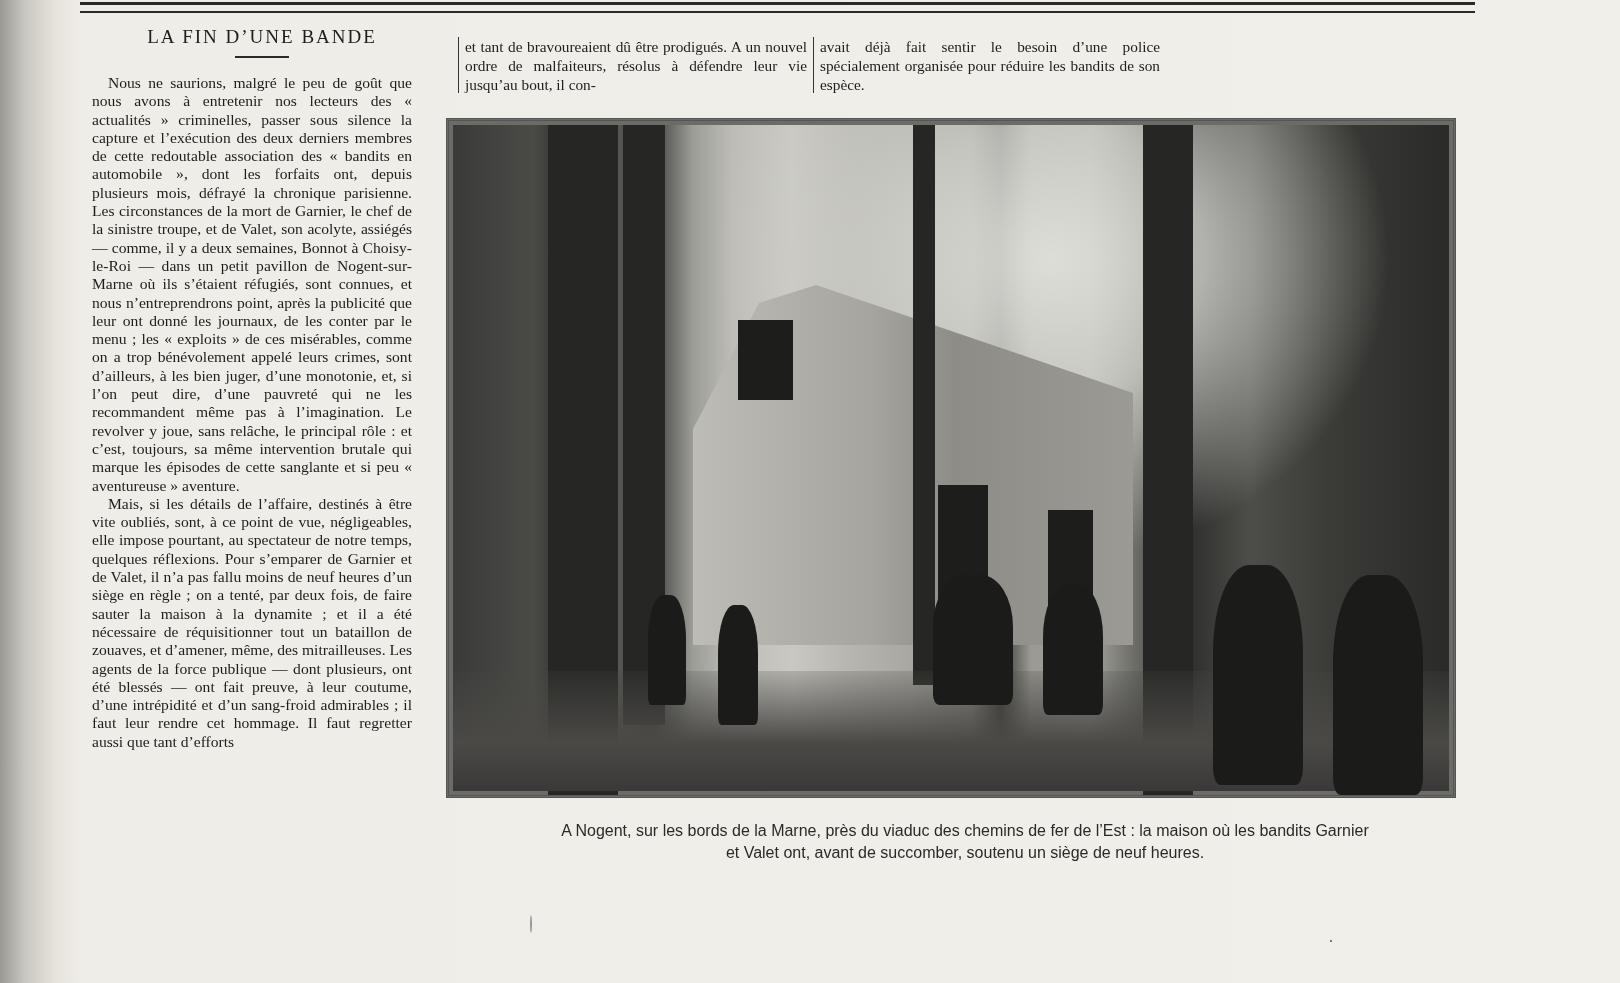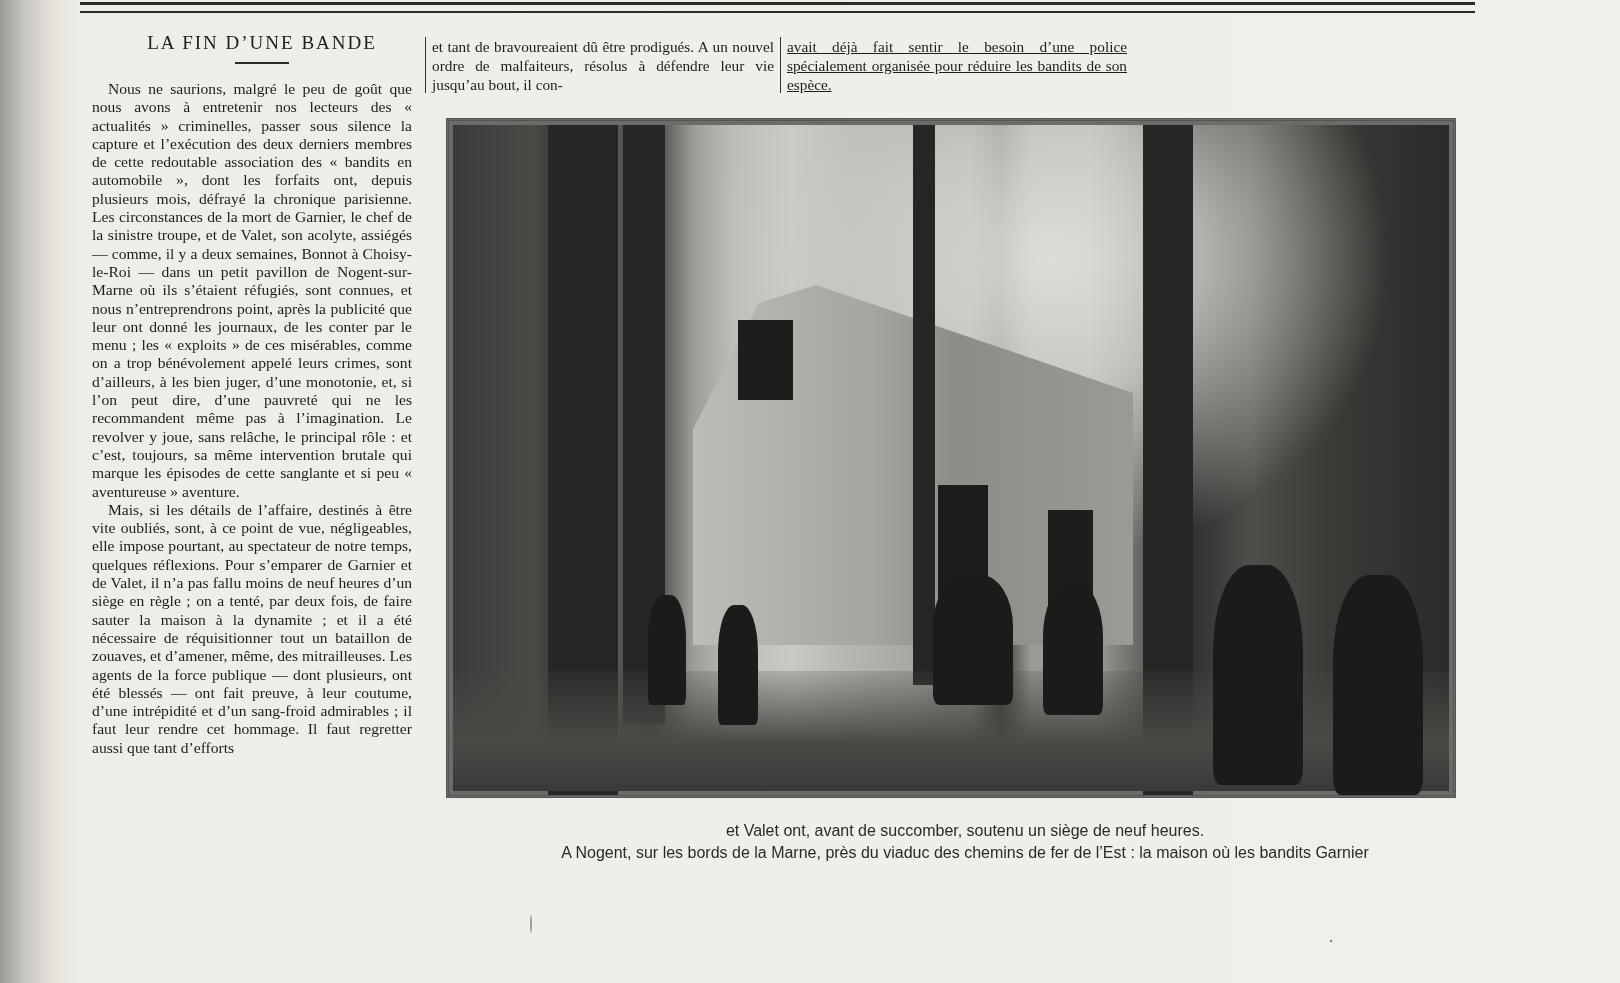"LA FIN D’UNE BANDE" .left-col { top: 32px -> 26px }
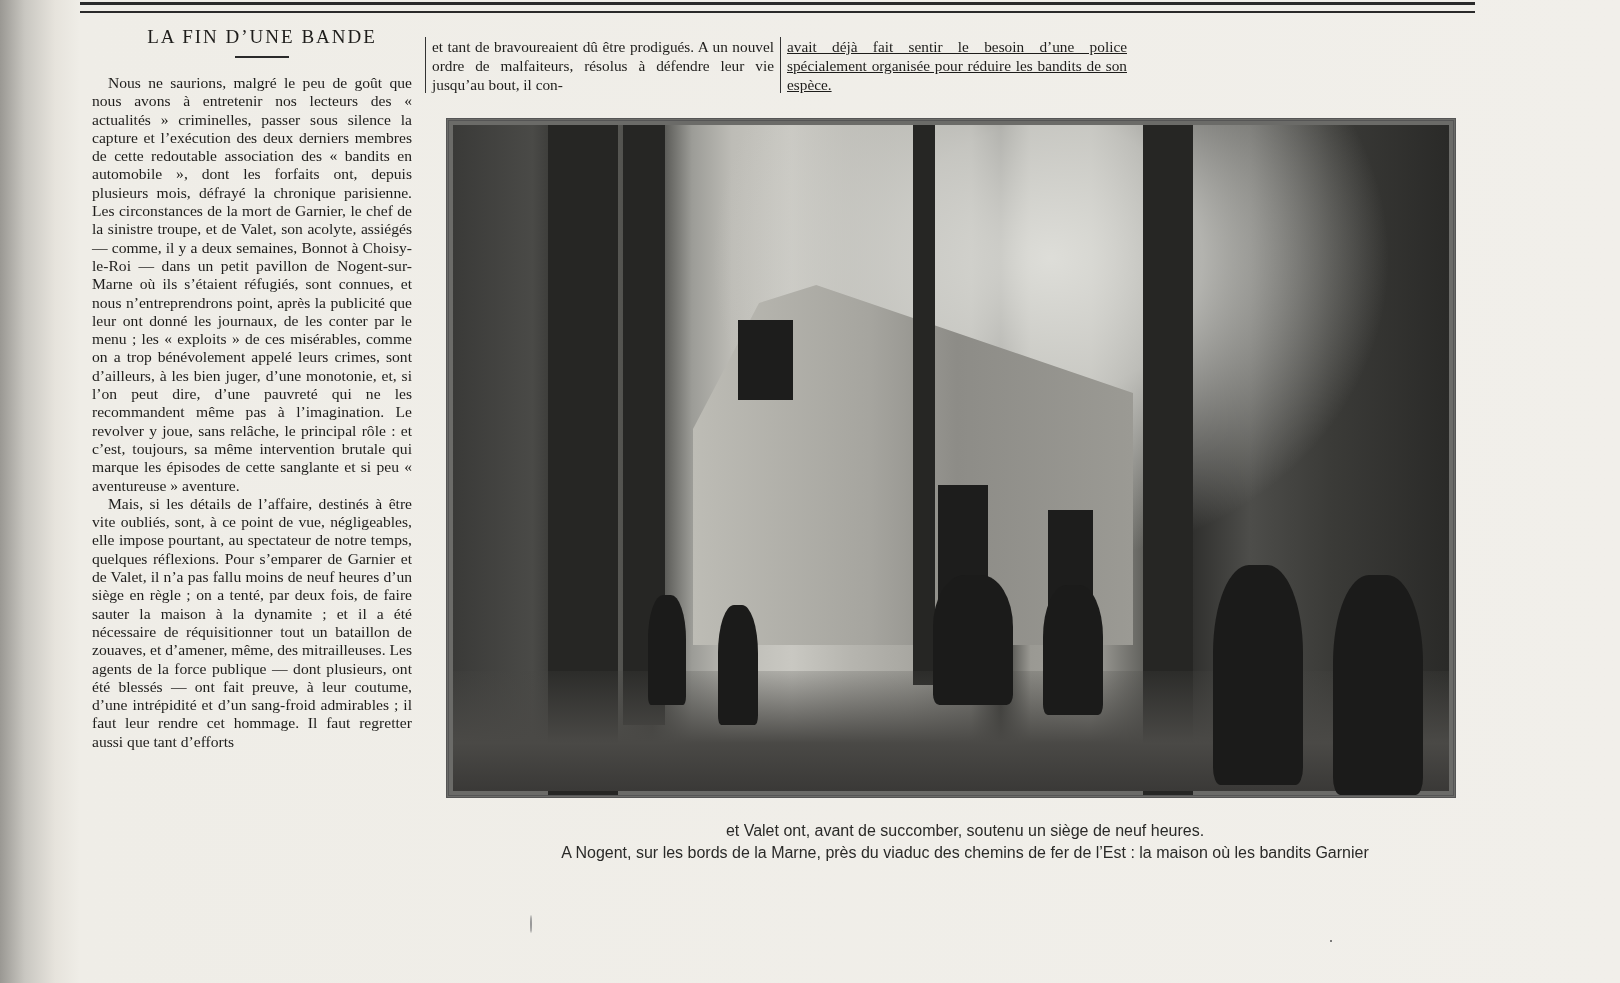"et tant de bravoureaient dû" .top-col.c1 { margin-left: none -> 33px }
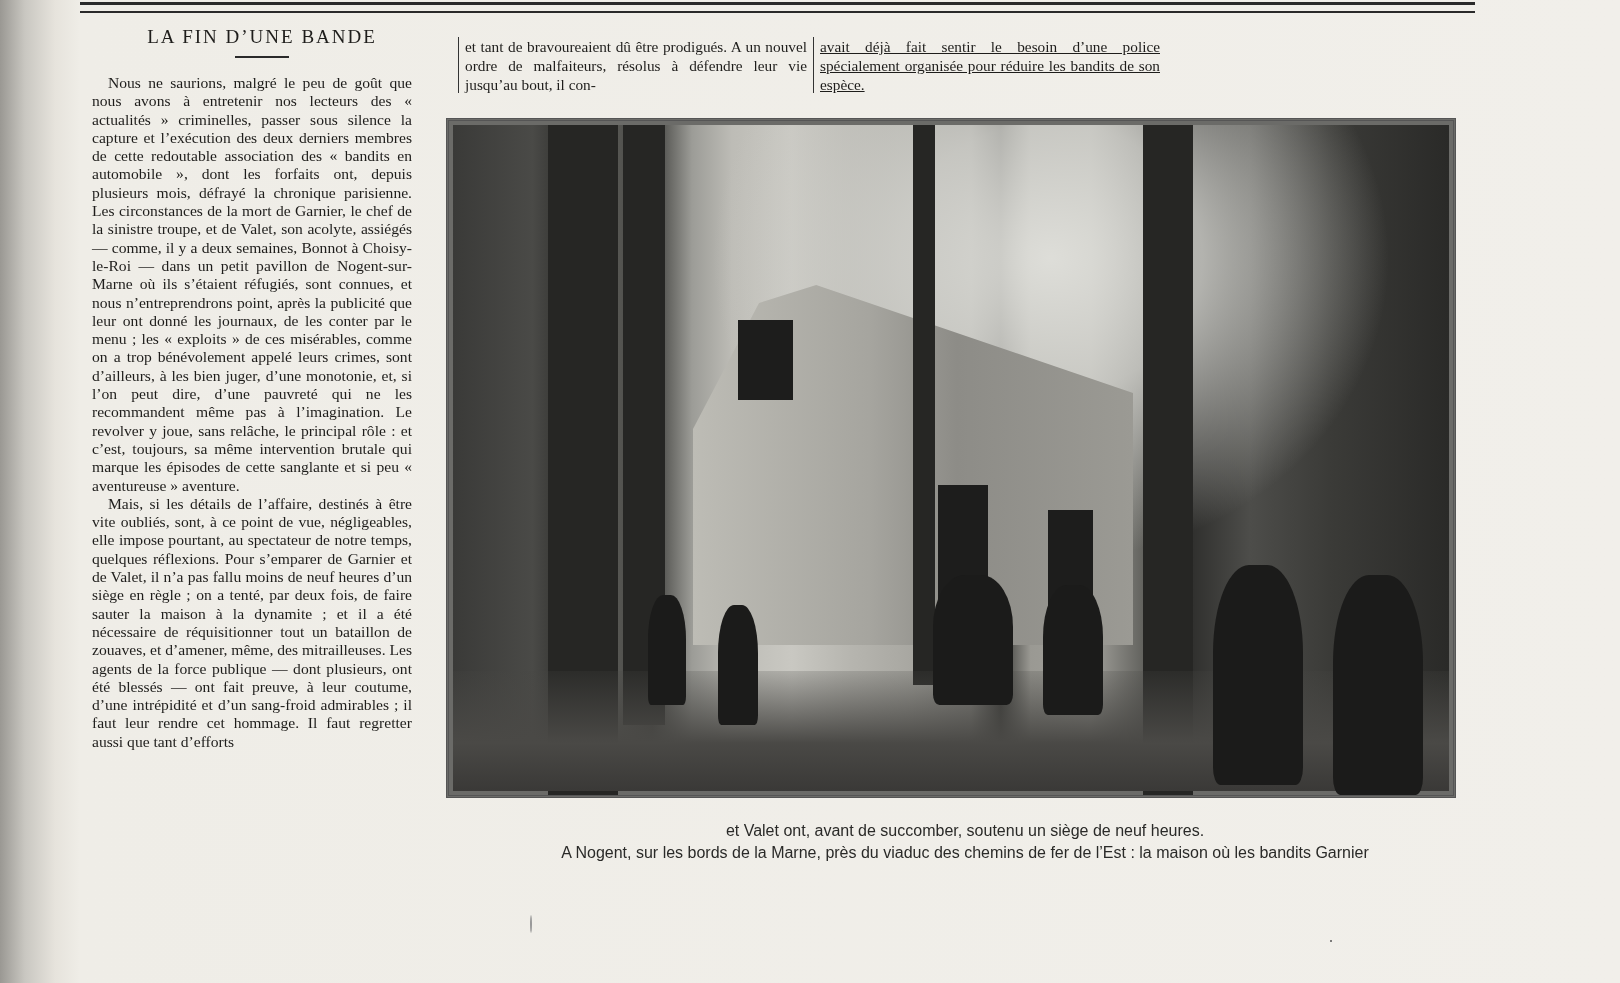"avait déjà fait sentir le" .top-col.c3 { text-decoration: underline -> none }
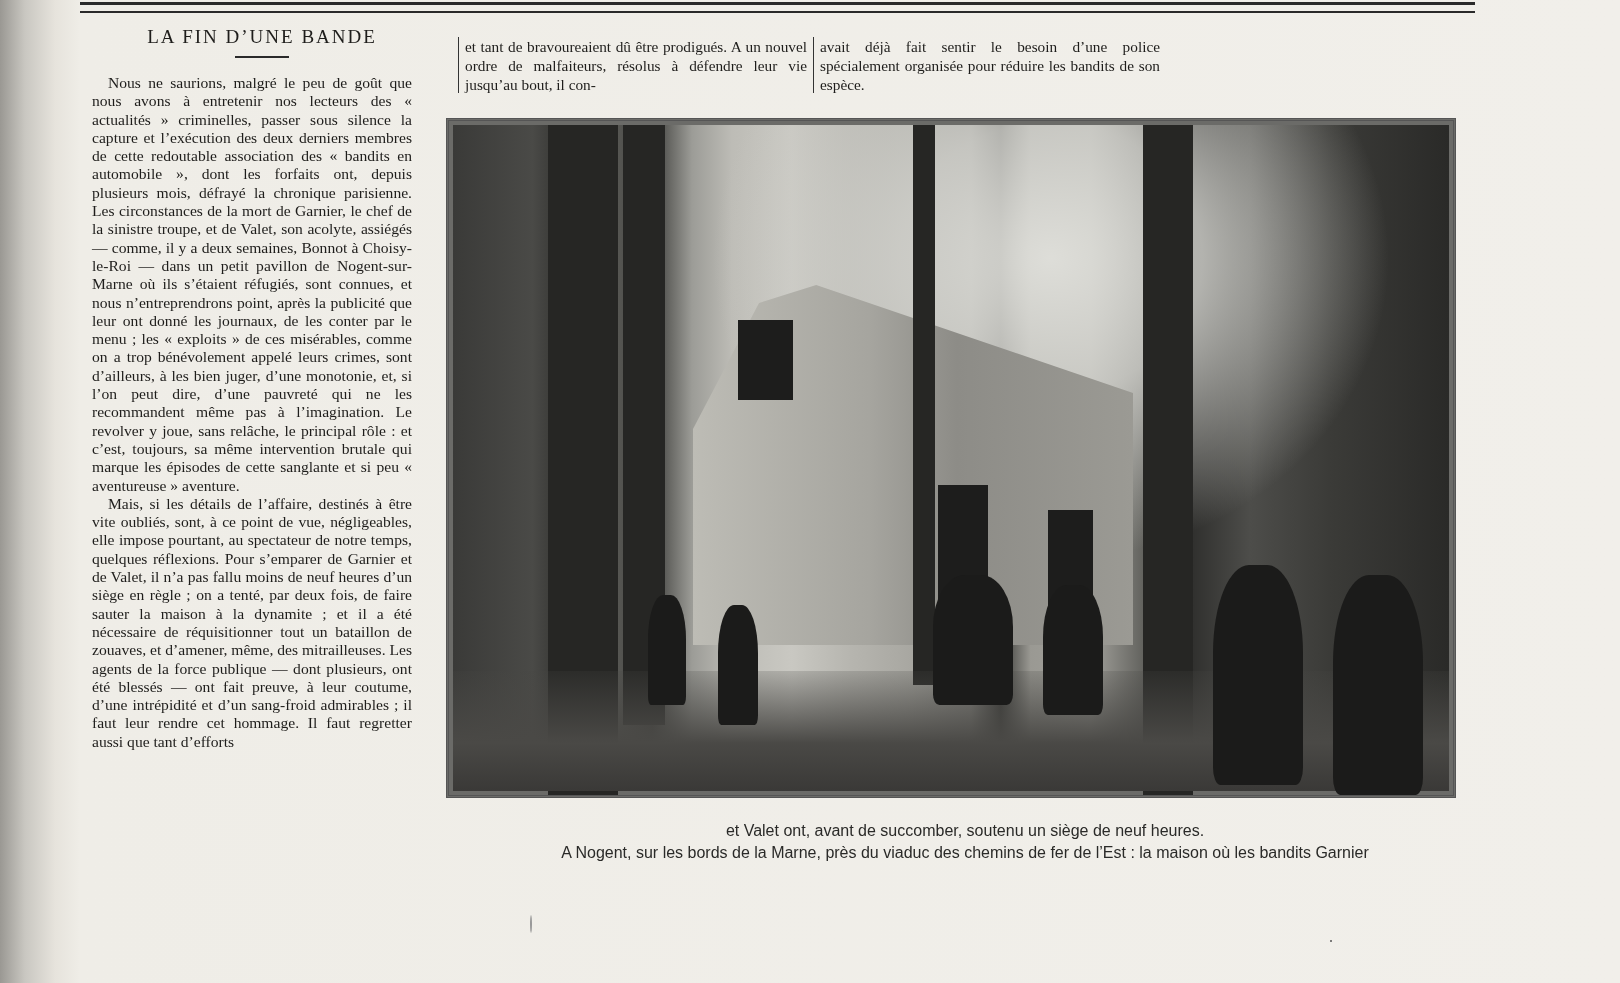"et Valet ont, avant de" div { order: before "A Nogent, sur les bords" -> after "A Nogent, sur les bords" }
